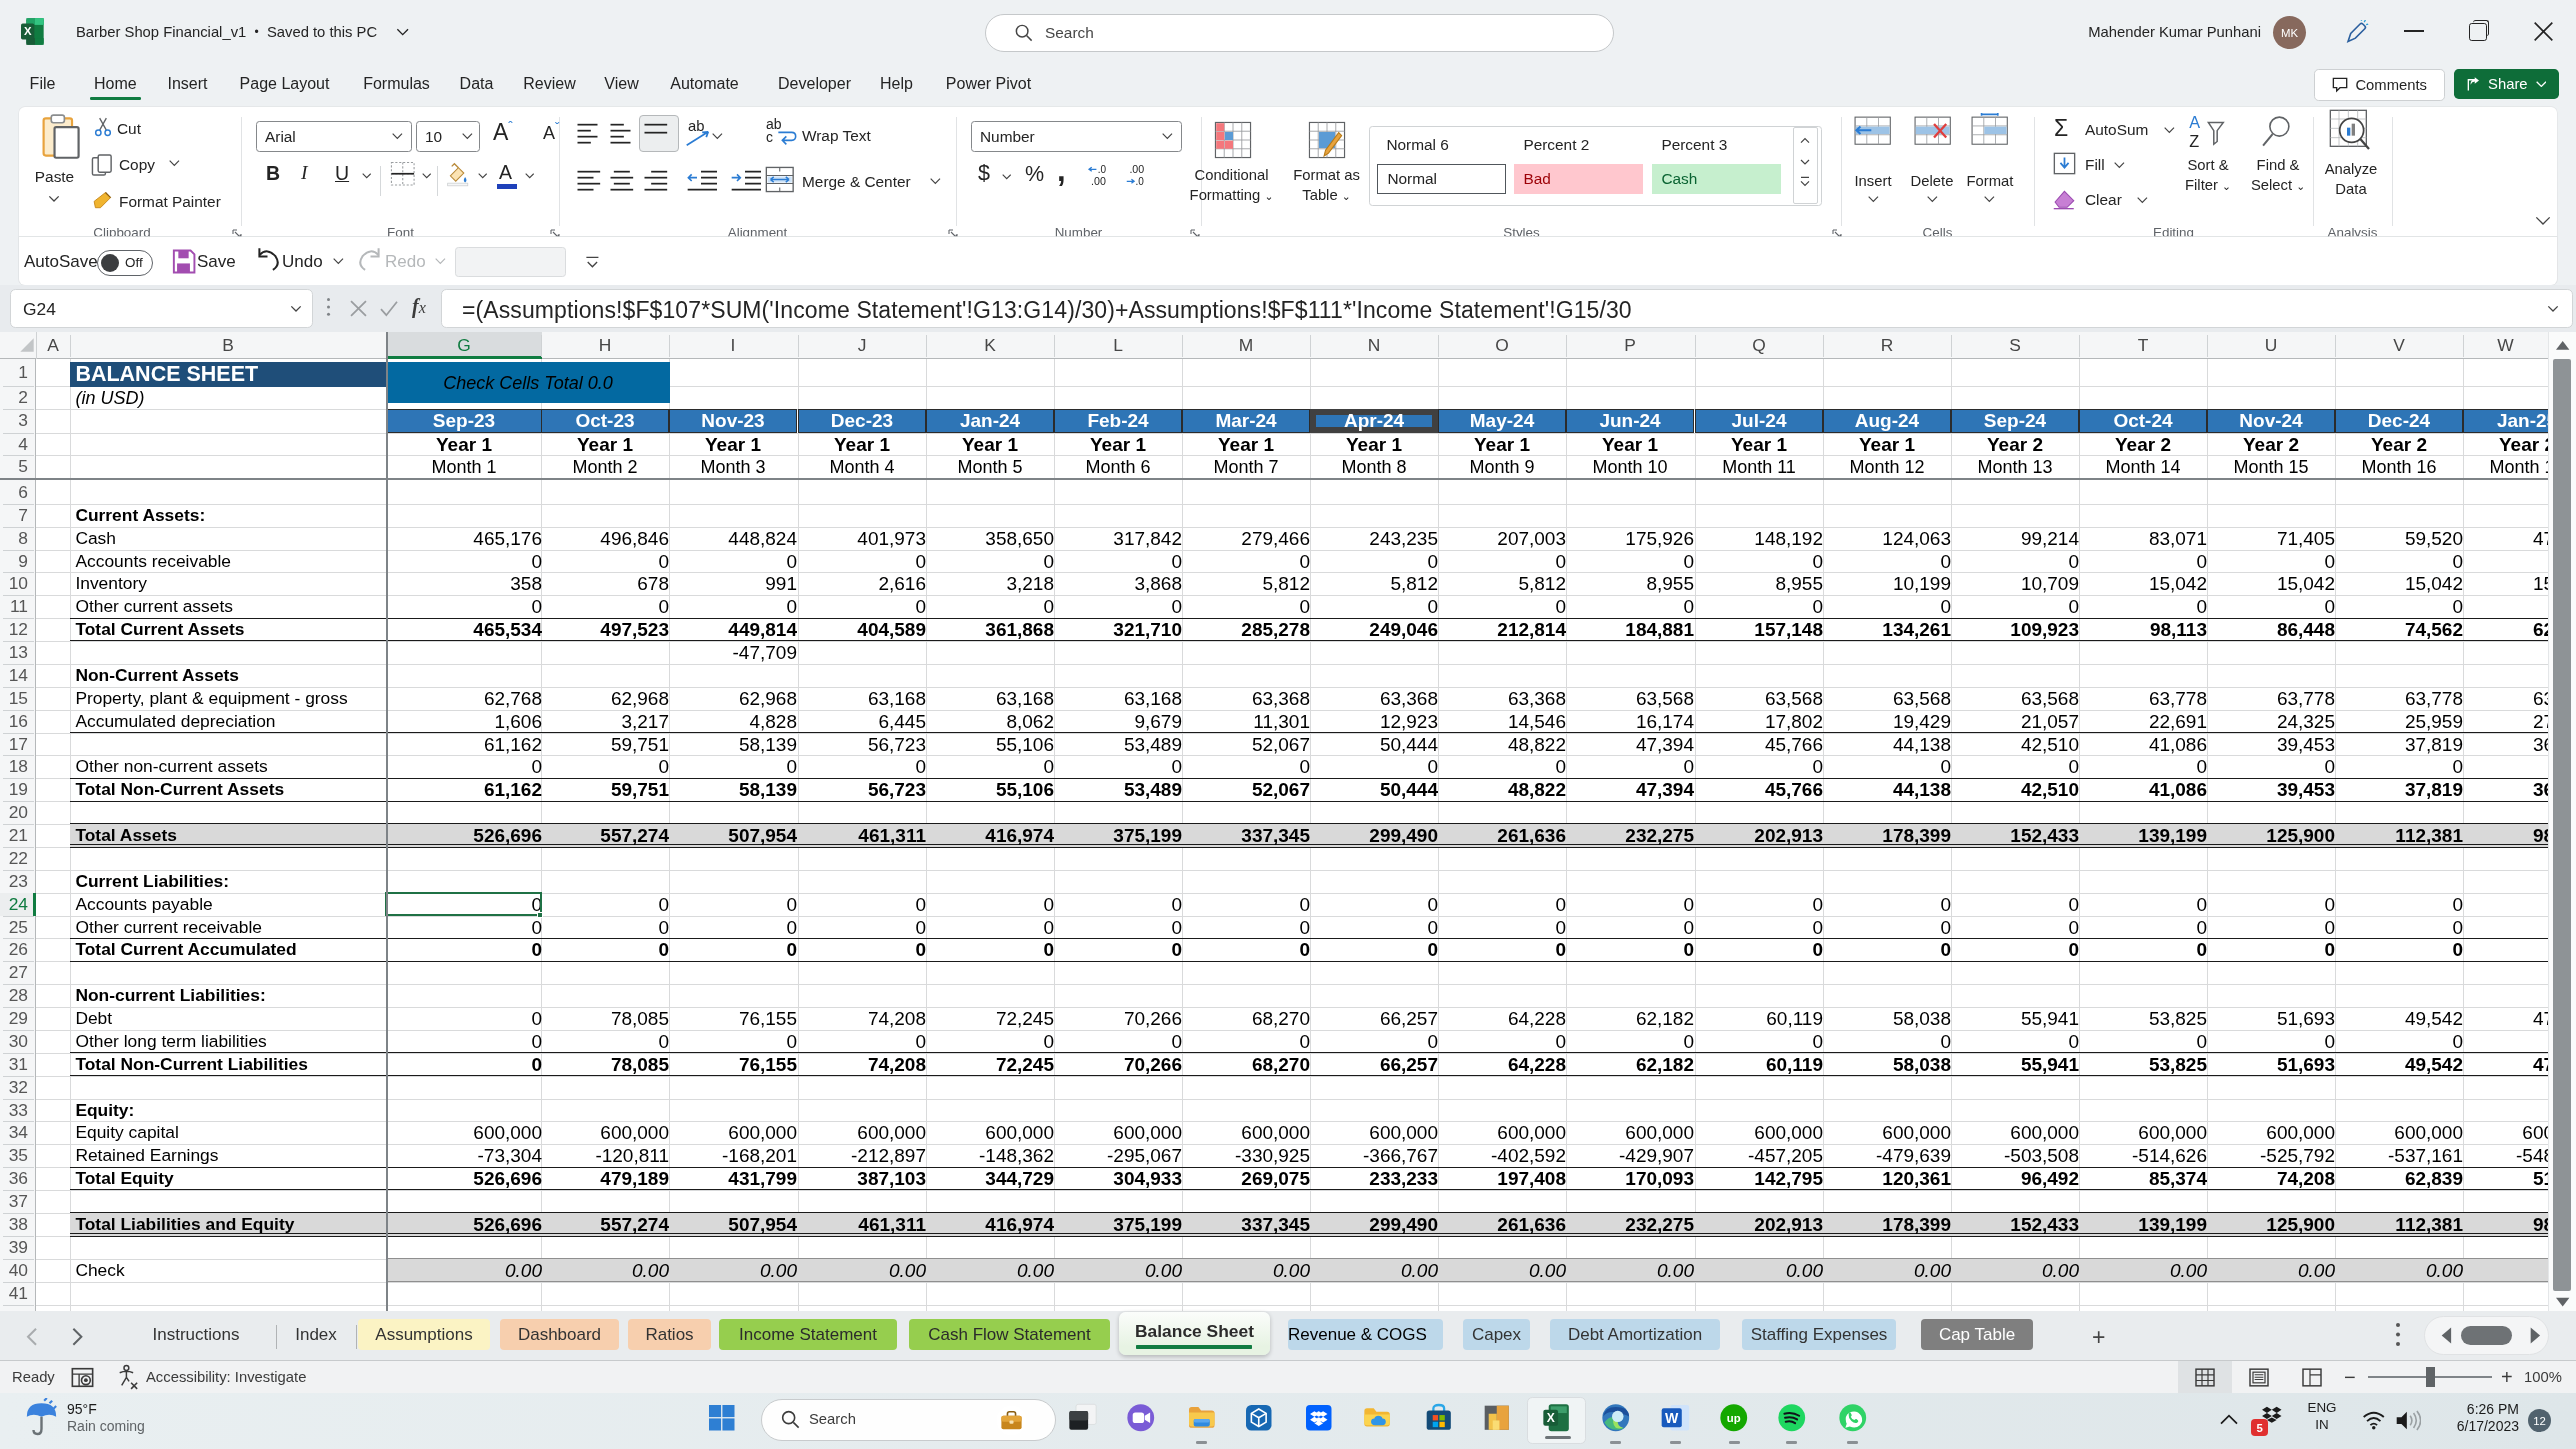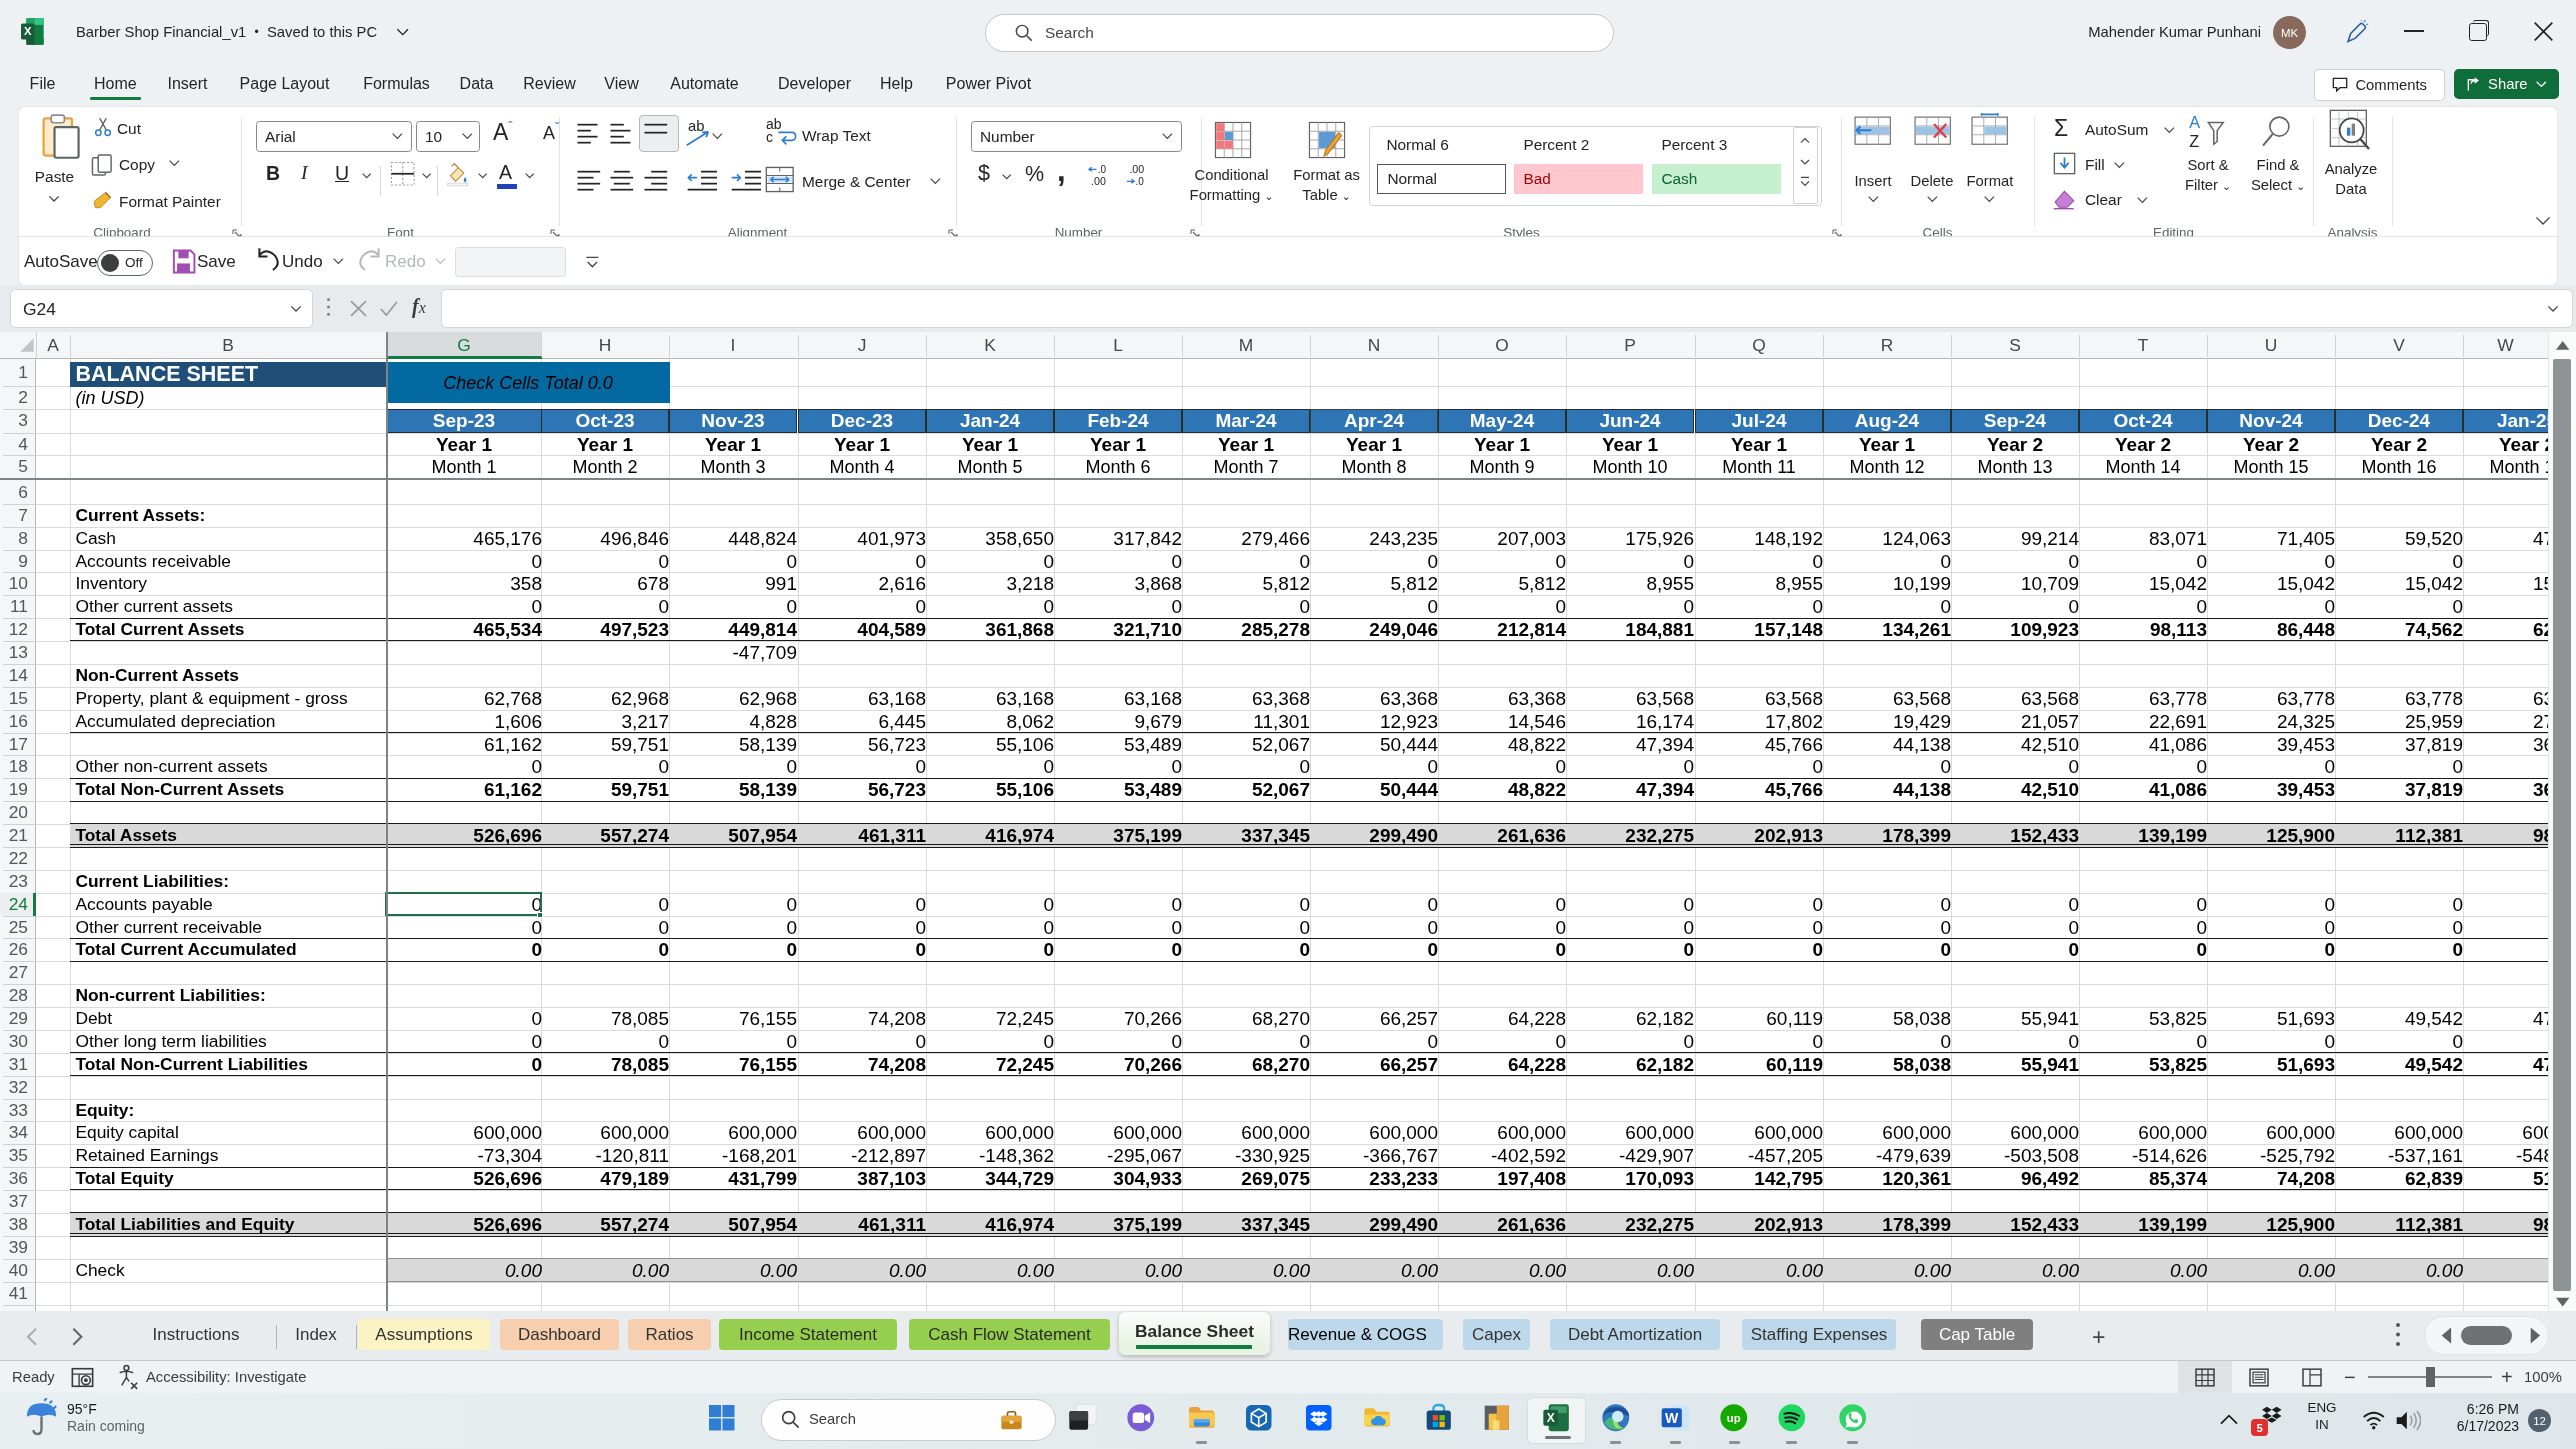"=(Assumptions!$F$107*SUM('Income" div.abs { html: none -> <div>=(Assumptions!$F$107*SUM('Income Statement'!G13:G14)/30)+Assumptions!$F$111*'Income Statement'!G15/30</div> }
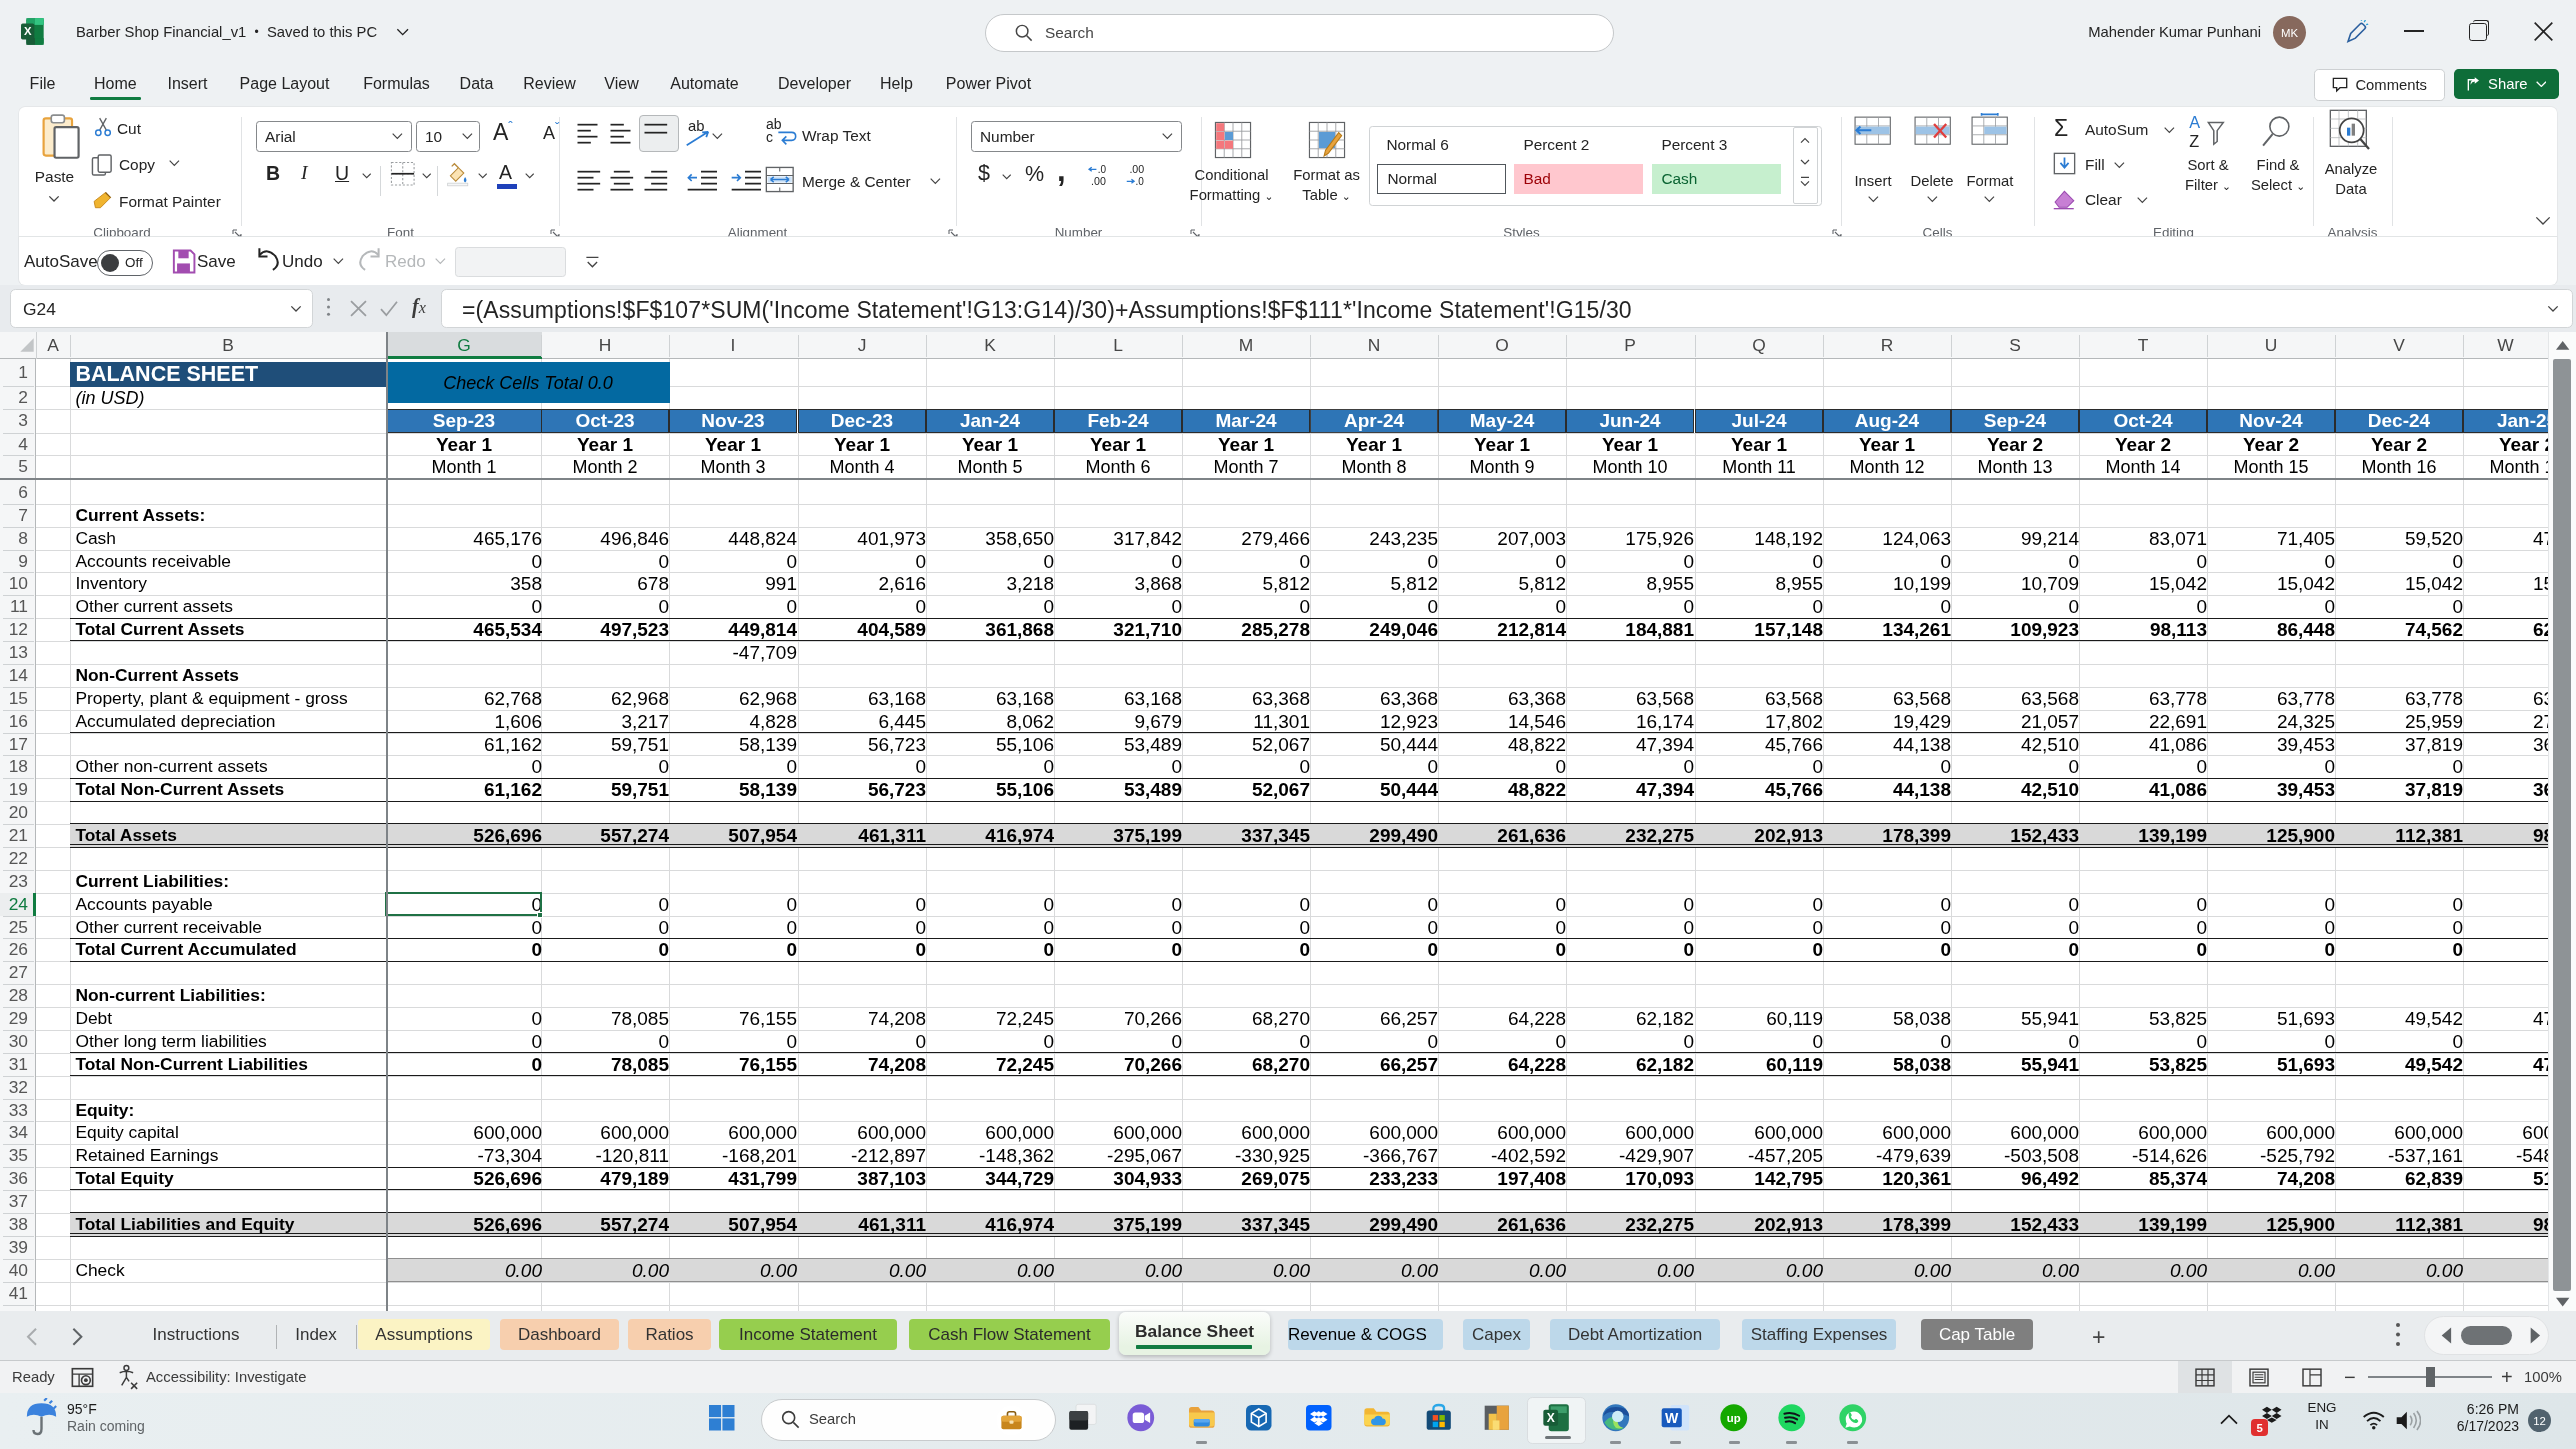"Apr-24" div.abs { border: 1px solid #404040 -> 6px solid #404040 }
